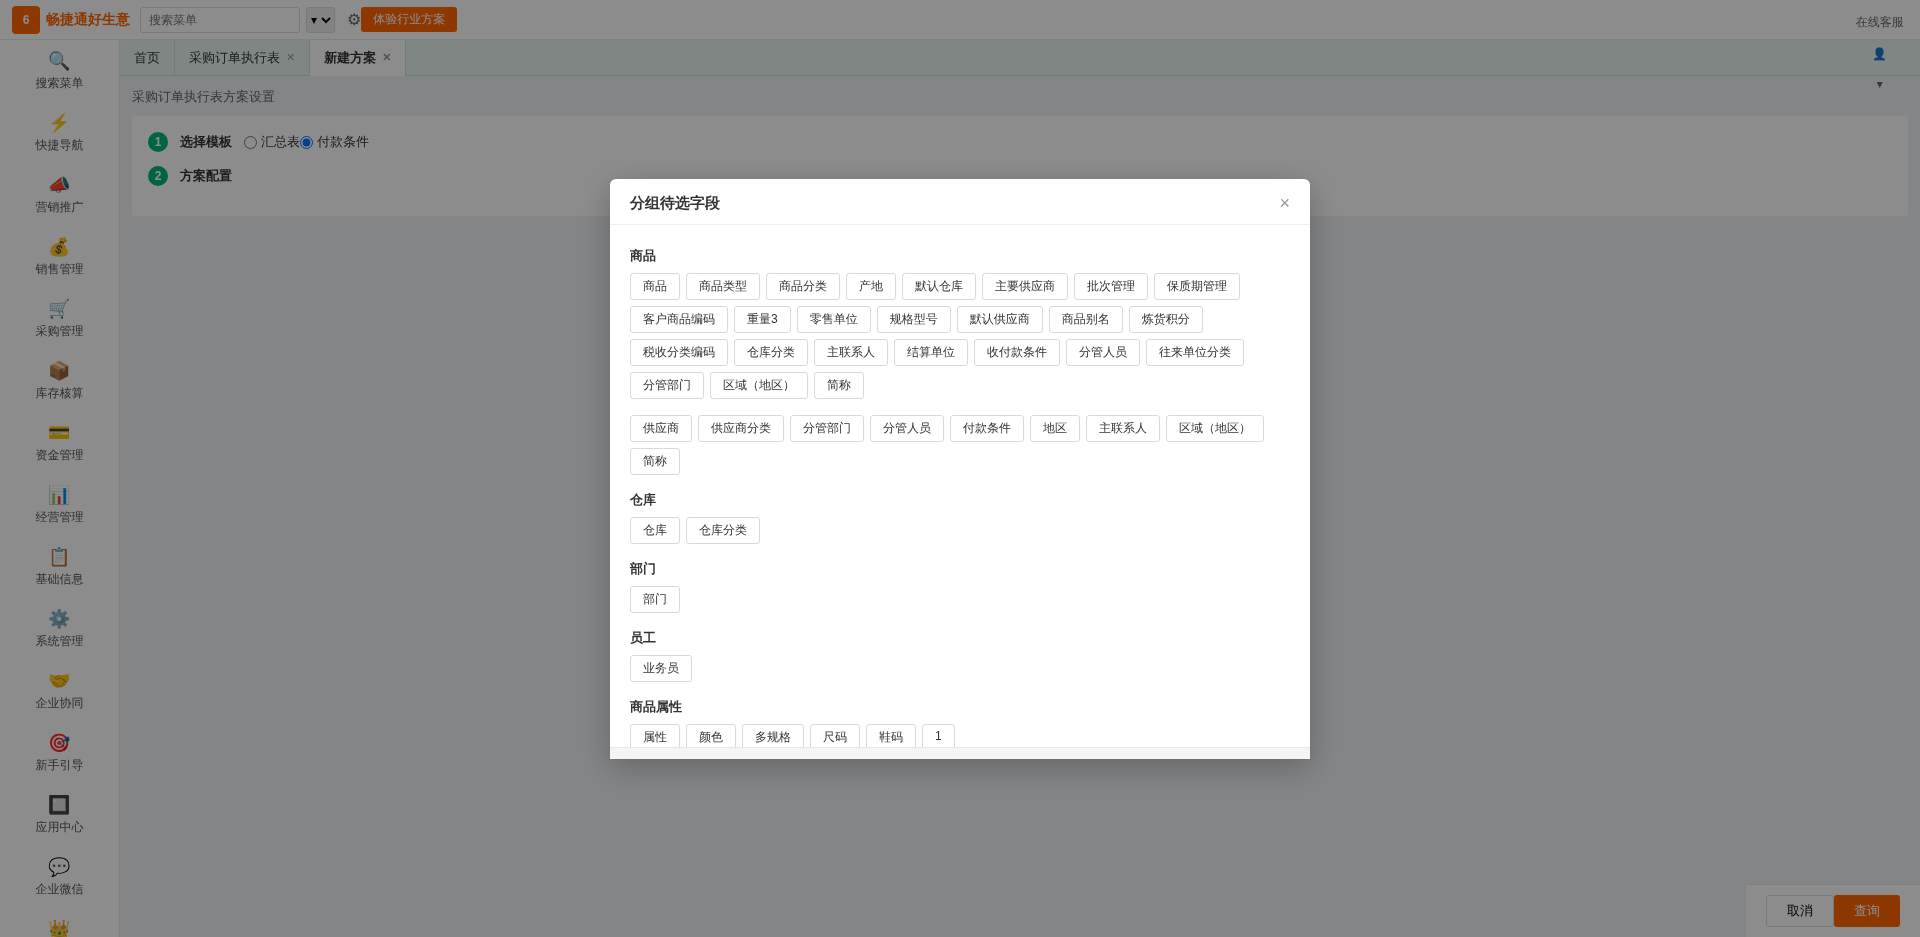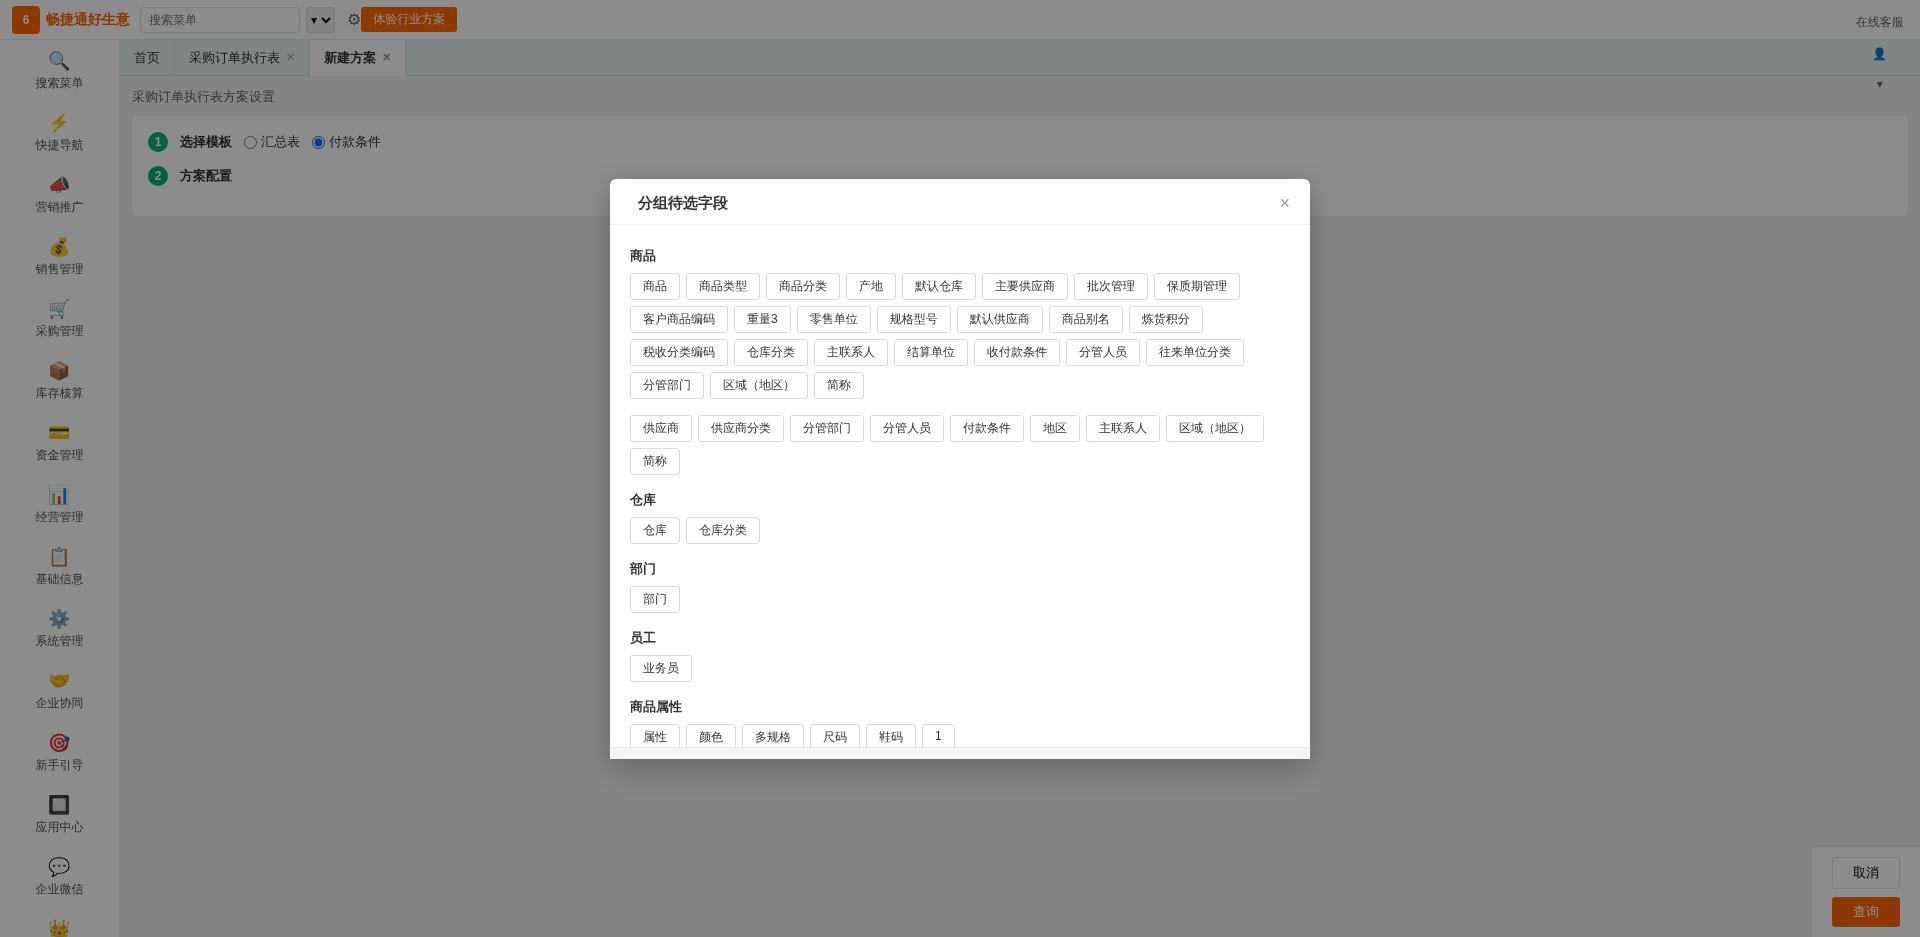"汇总表" .radio-group { gap: 12px -> none }
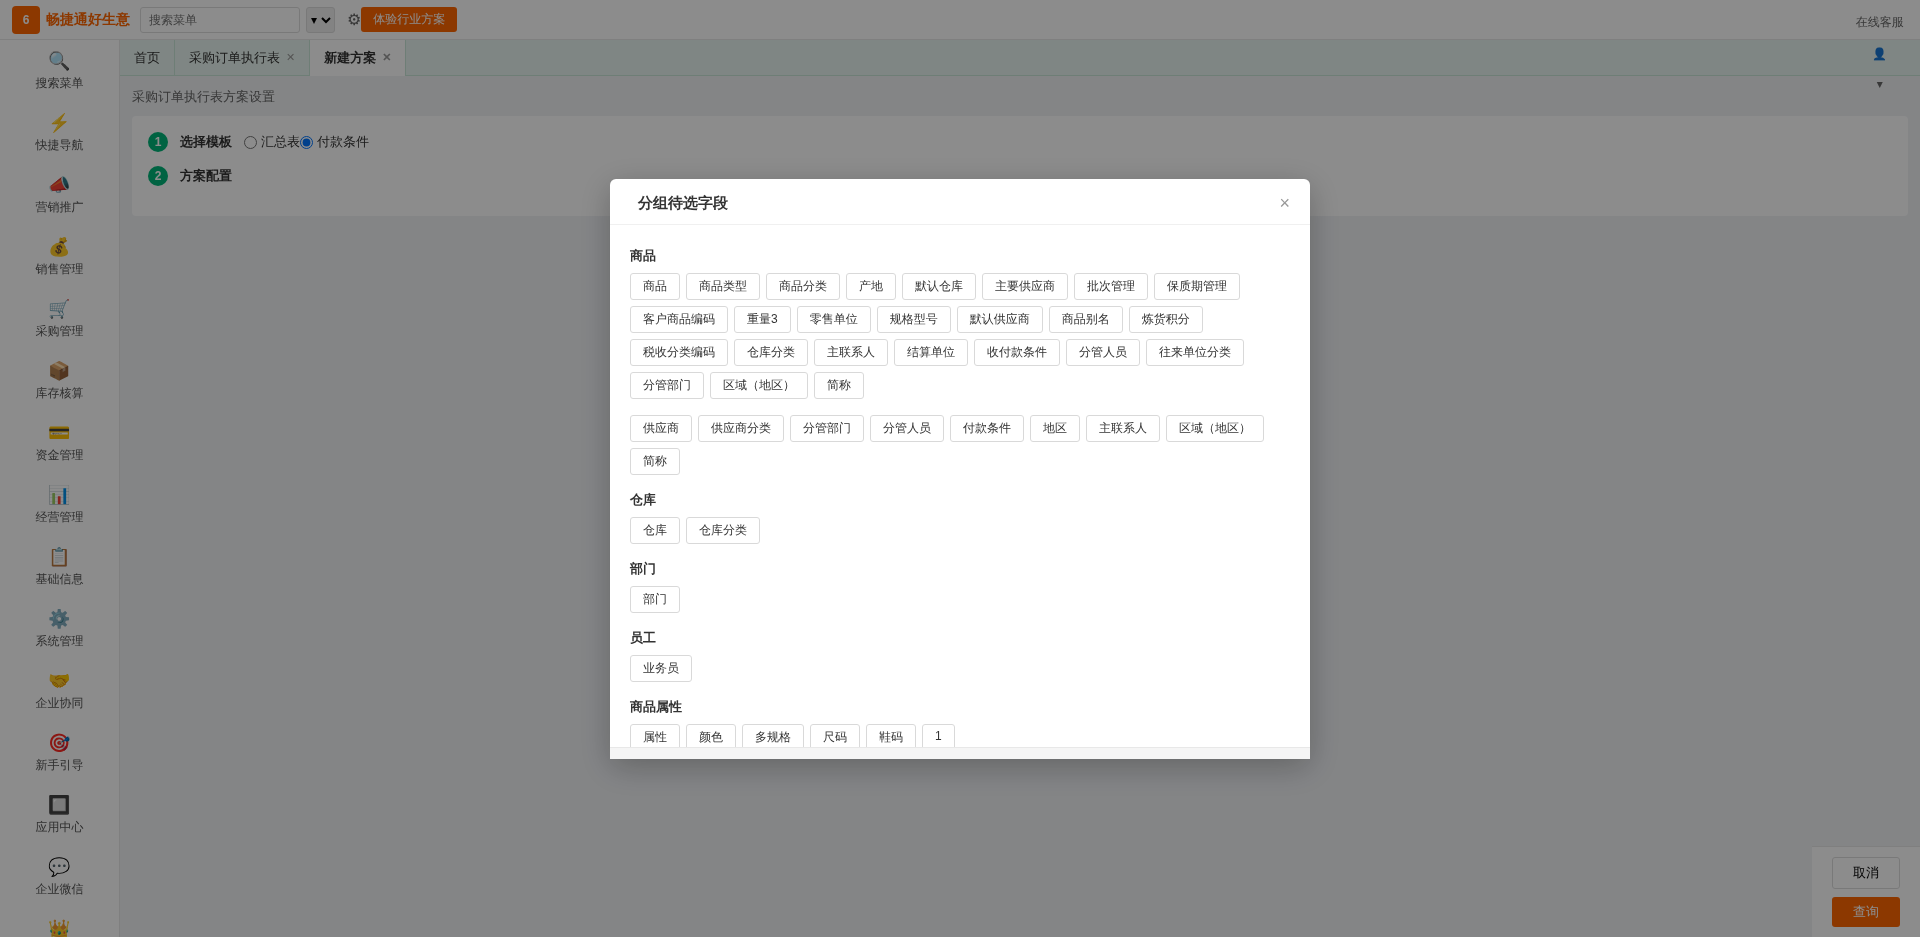"分组待选字段" .modal-header { padding: 14px 20px 10px 28px -> 14px 20px 10px 20px }
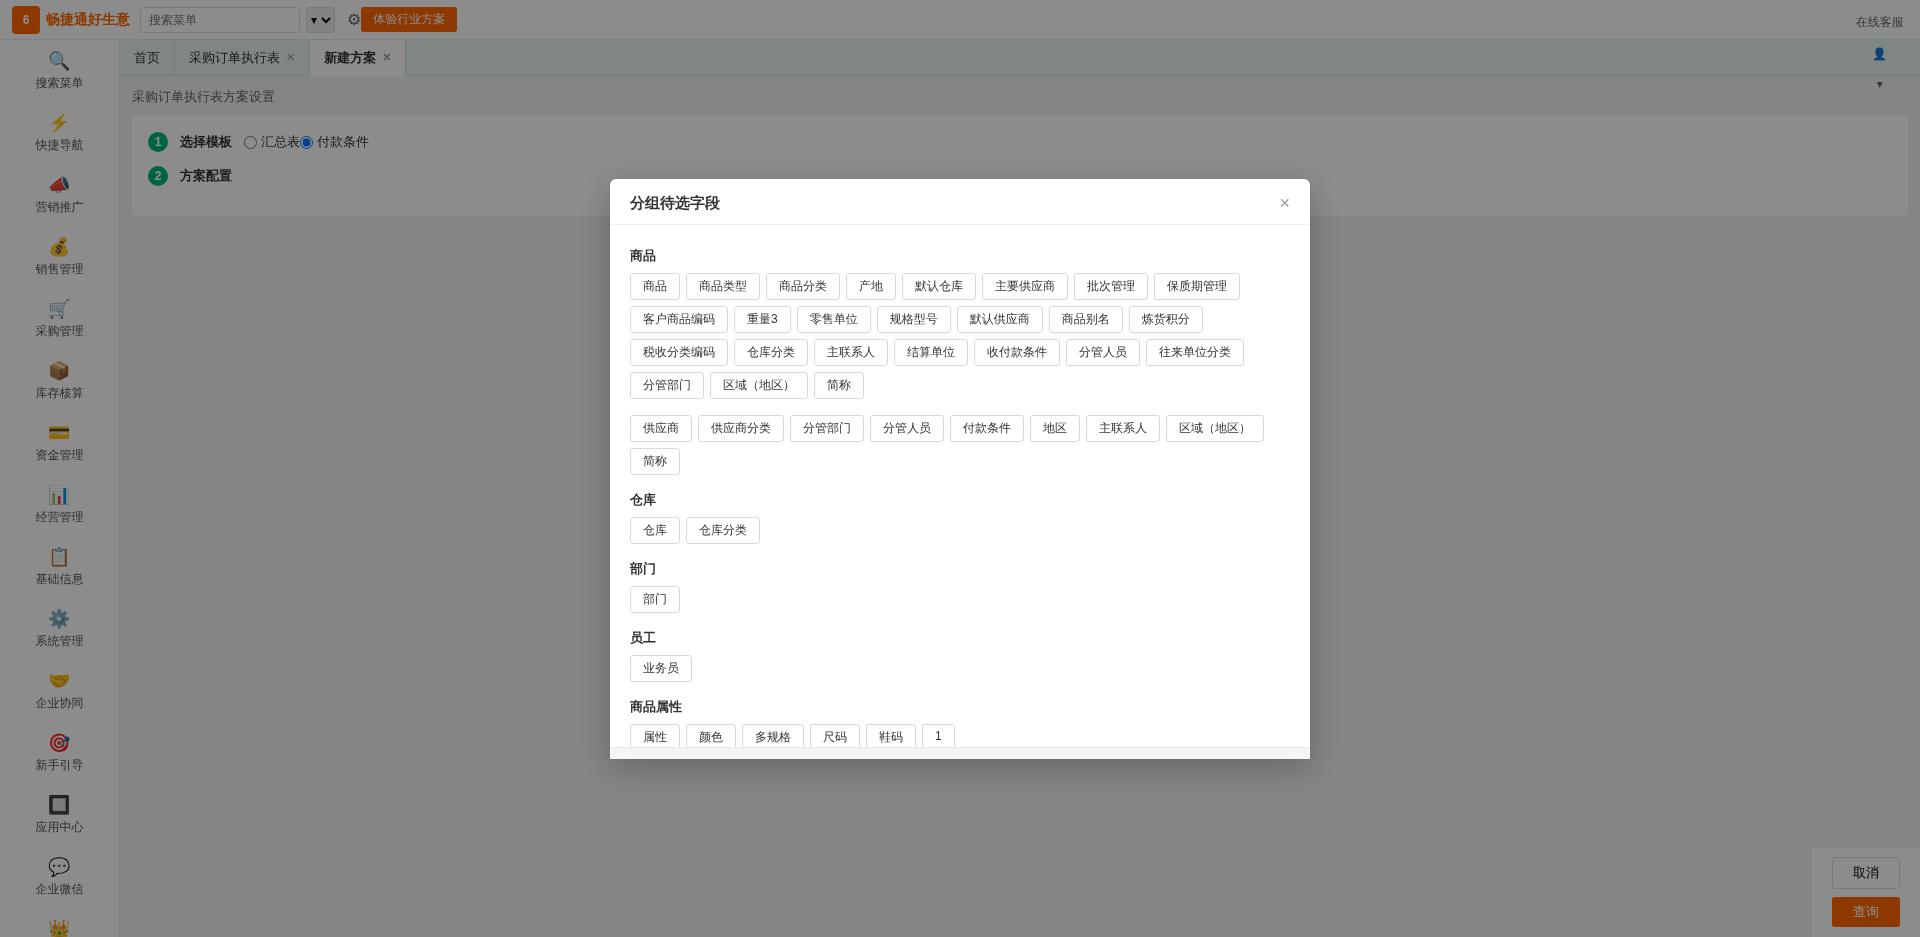"取消" .bottom-bar { flex-direction: column -> none; gap: 8px -> 0 }
